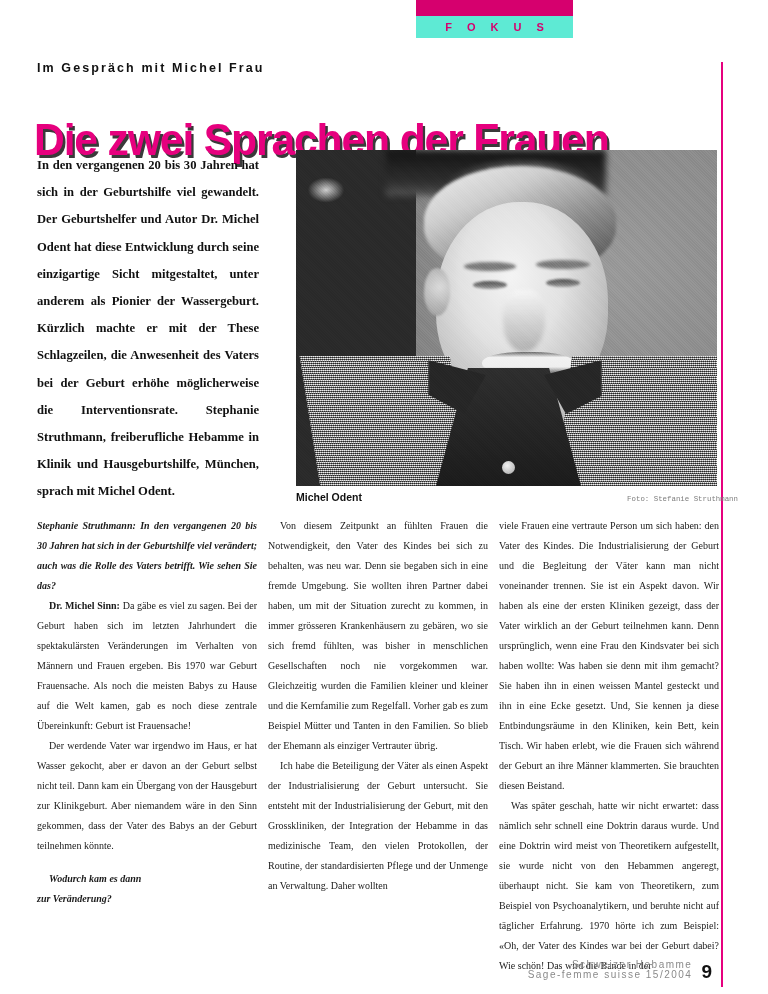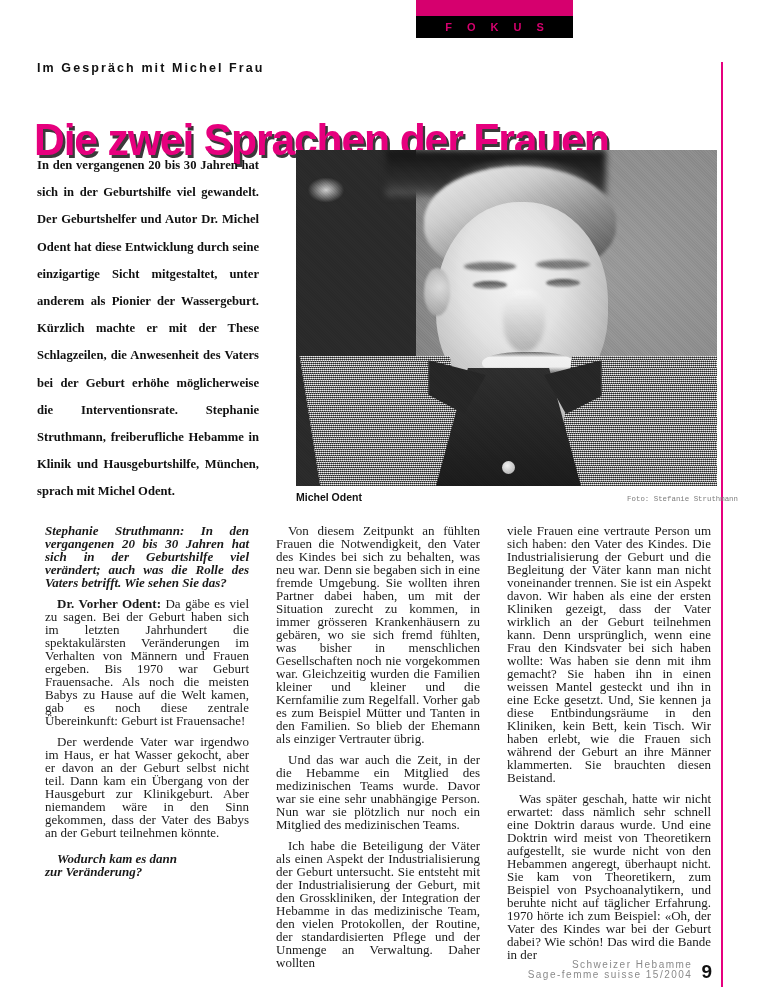"F O K U S" .fokus-strip { background: #000000 -> #5eead4 }
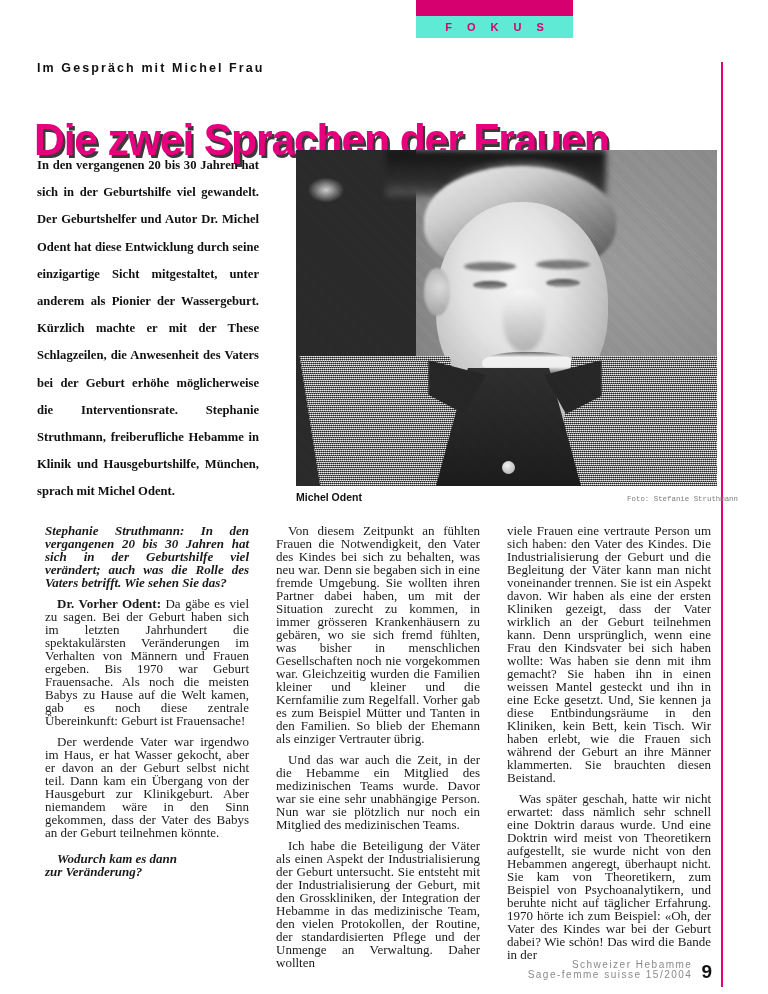"Stephanie Struthmann: In den vergangenen" .col p { font-size: 13px -> 10px; line-height: 13px -> 20px; margin: 8px -> 0 }
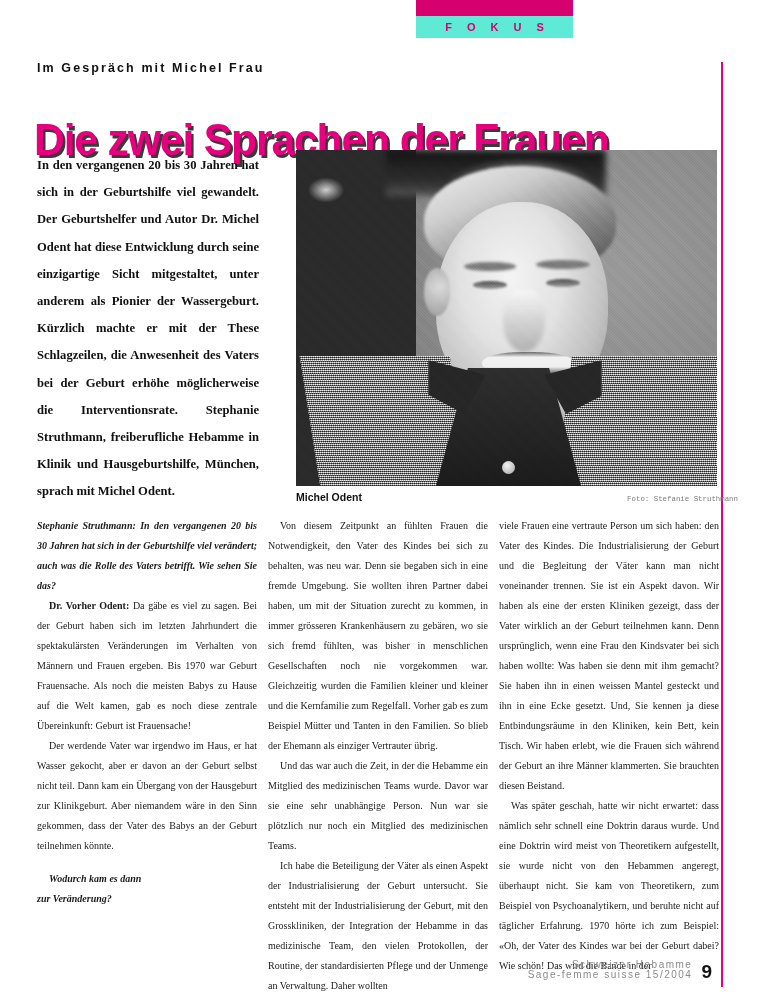"Dr. Vorher Odent:" span.speaker { text: Vorher Odent -> Michel Sinn }
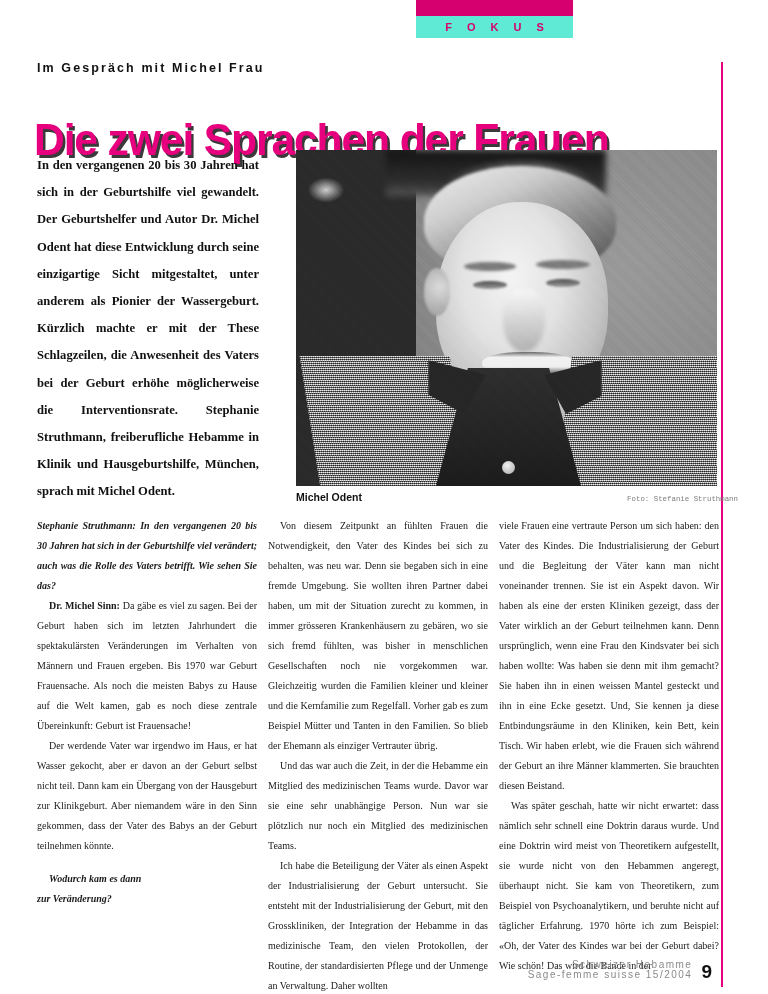"Und das war auch die" p { html: <p>Und das war auch die Zeit, in der die Hebamme ein Mitglied des medizinischen Teams wurde. Davor war sie eine sehr unabhängige Person. Nun war sie plötzlich nur noch ein Mitglied des medizinischen Teams.</p> -> none }
